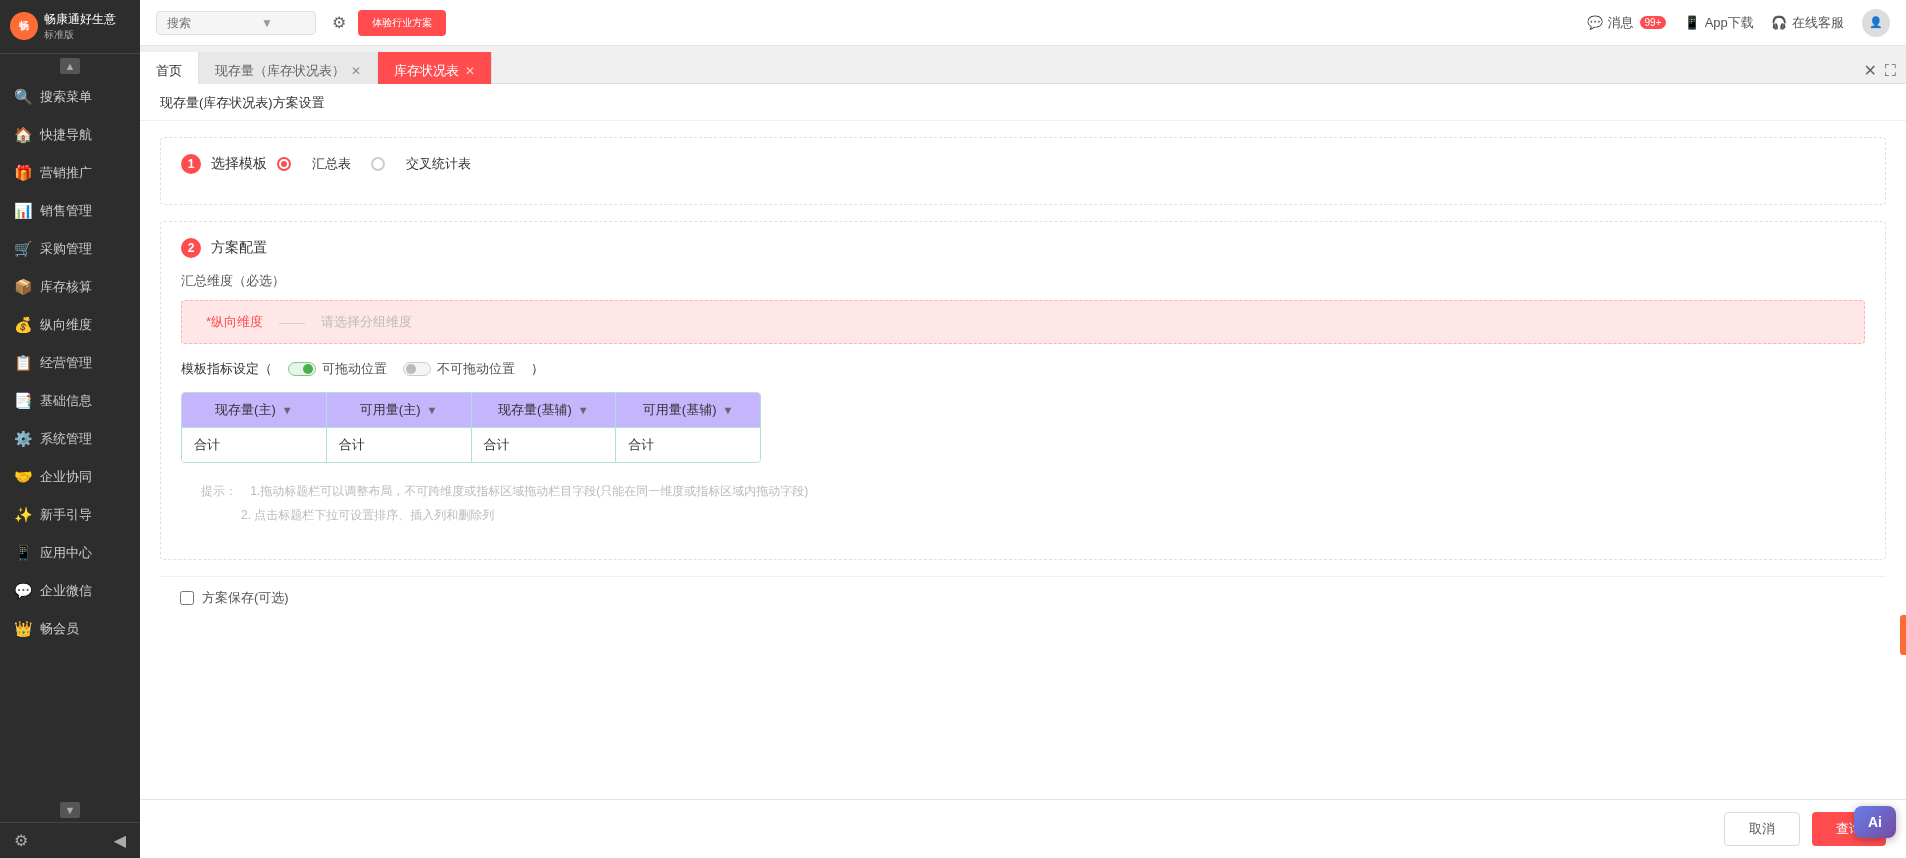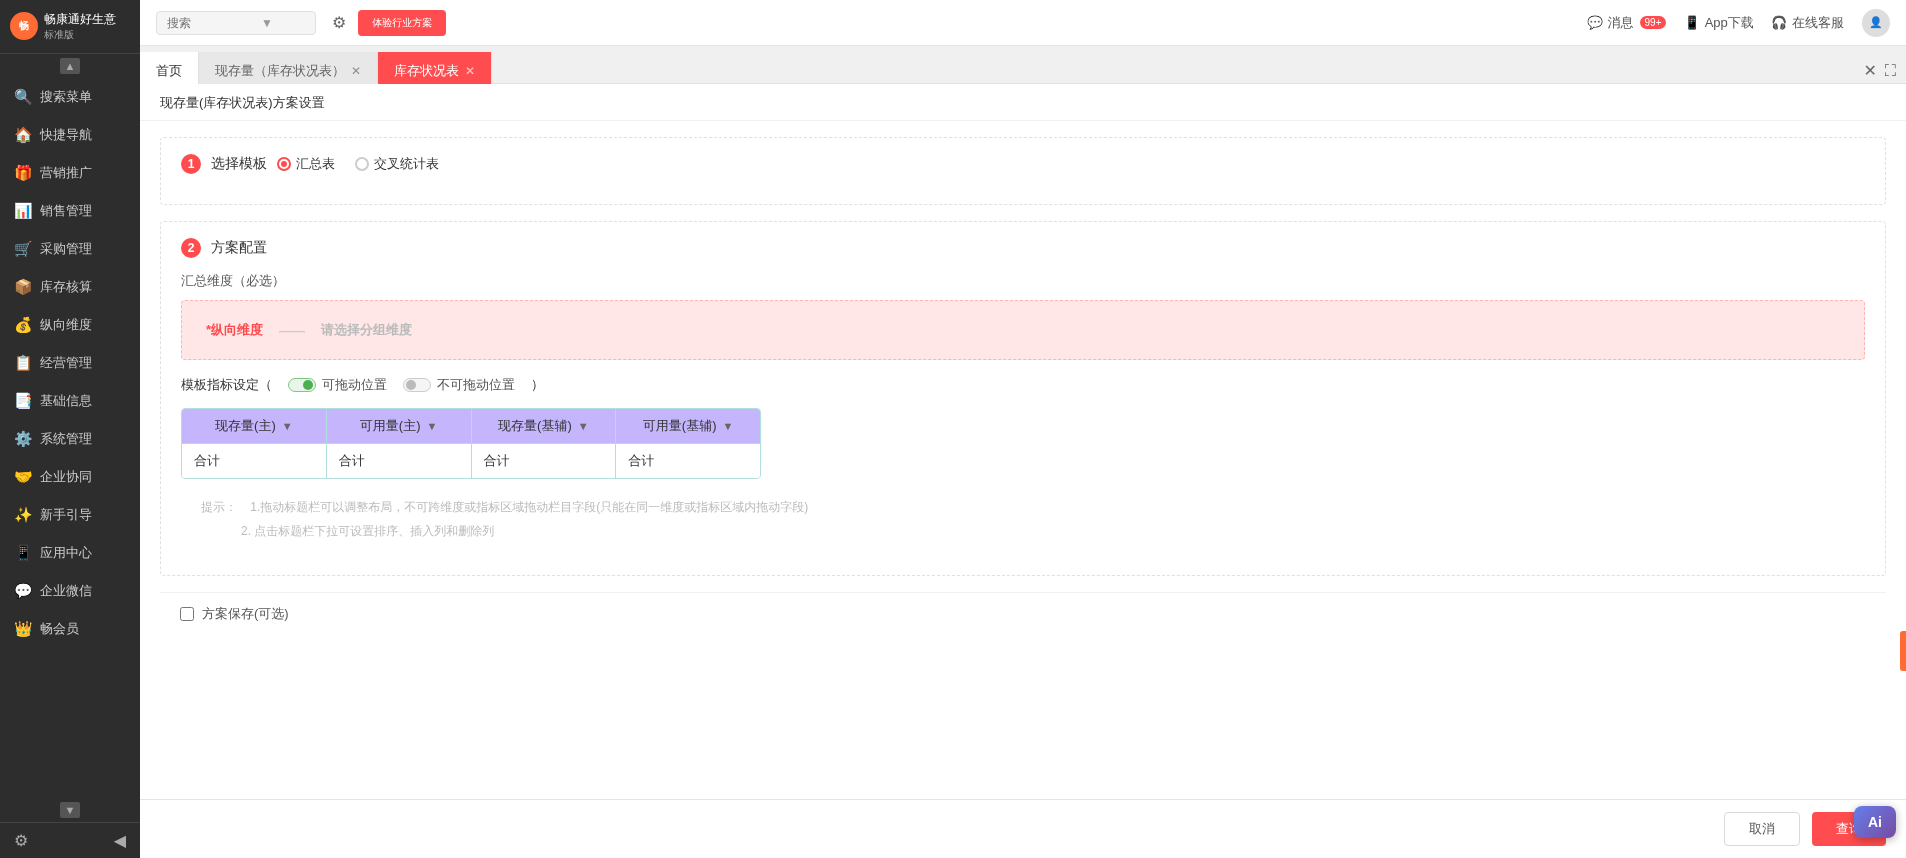"汇总表" .radio-item { gap: 5px -> 21px }
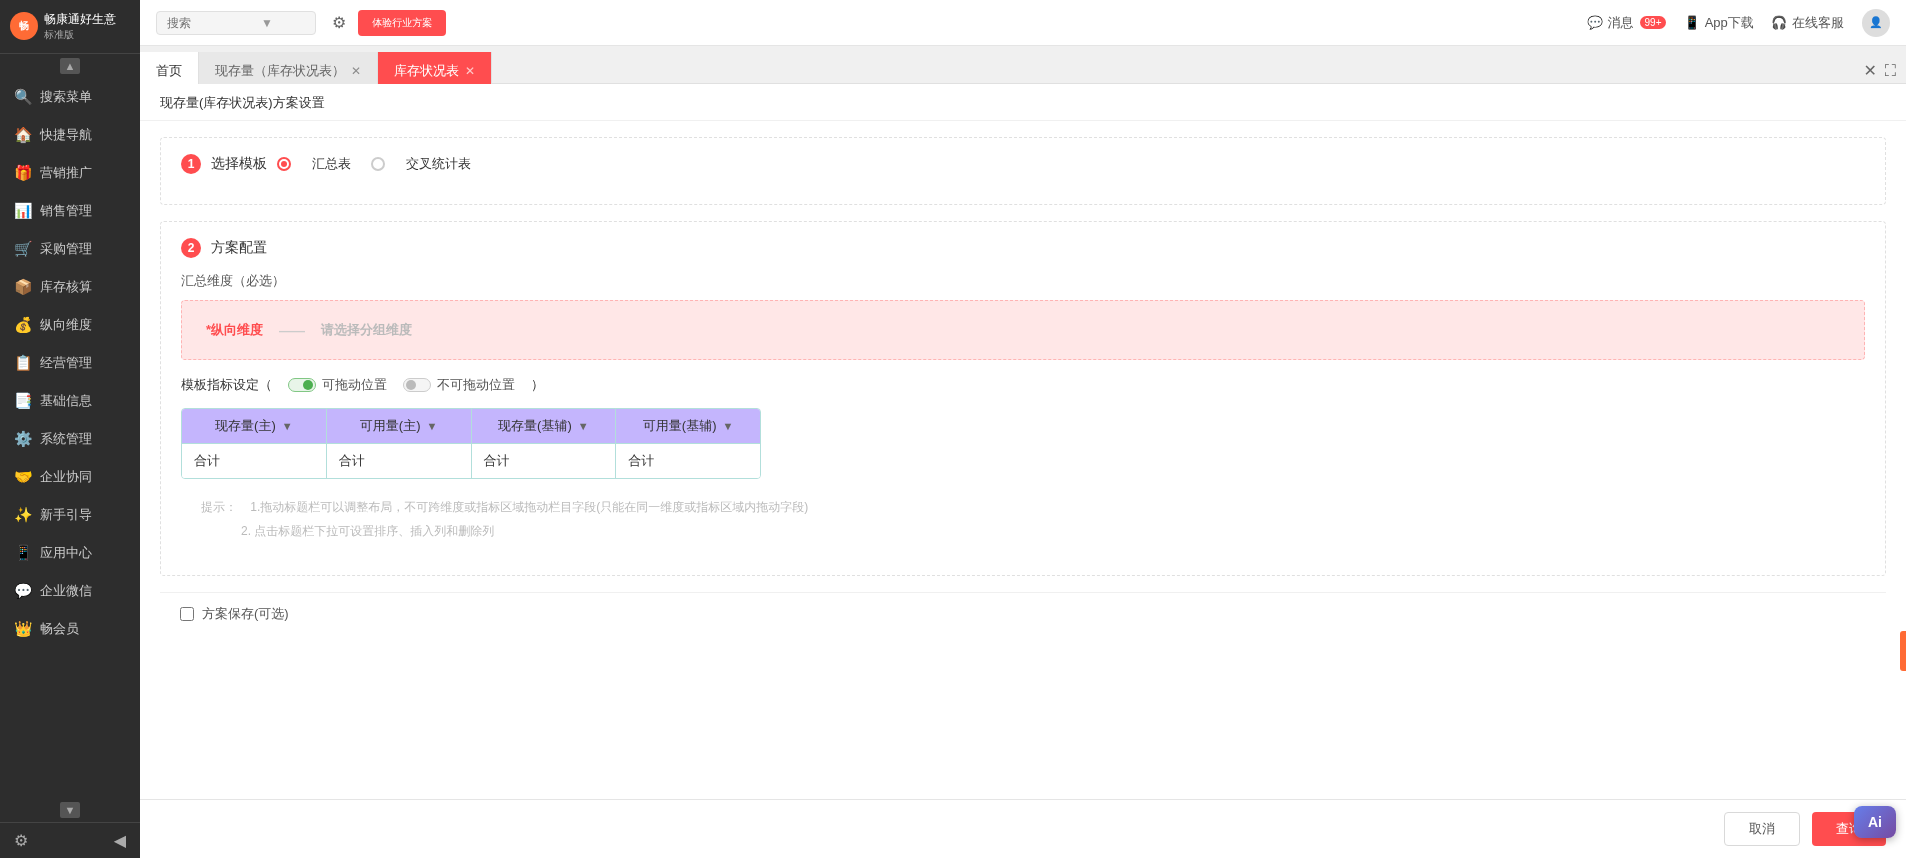"*纵向维度" .dimension-area { font-weight: bold -> none; padding: 20px 24px -> 12px 24px }
